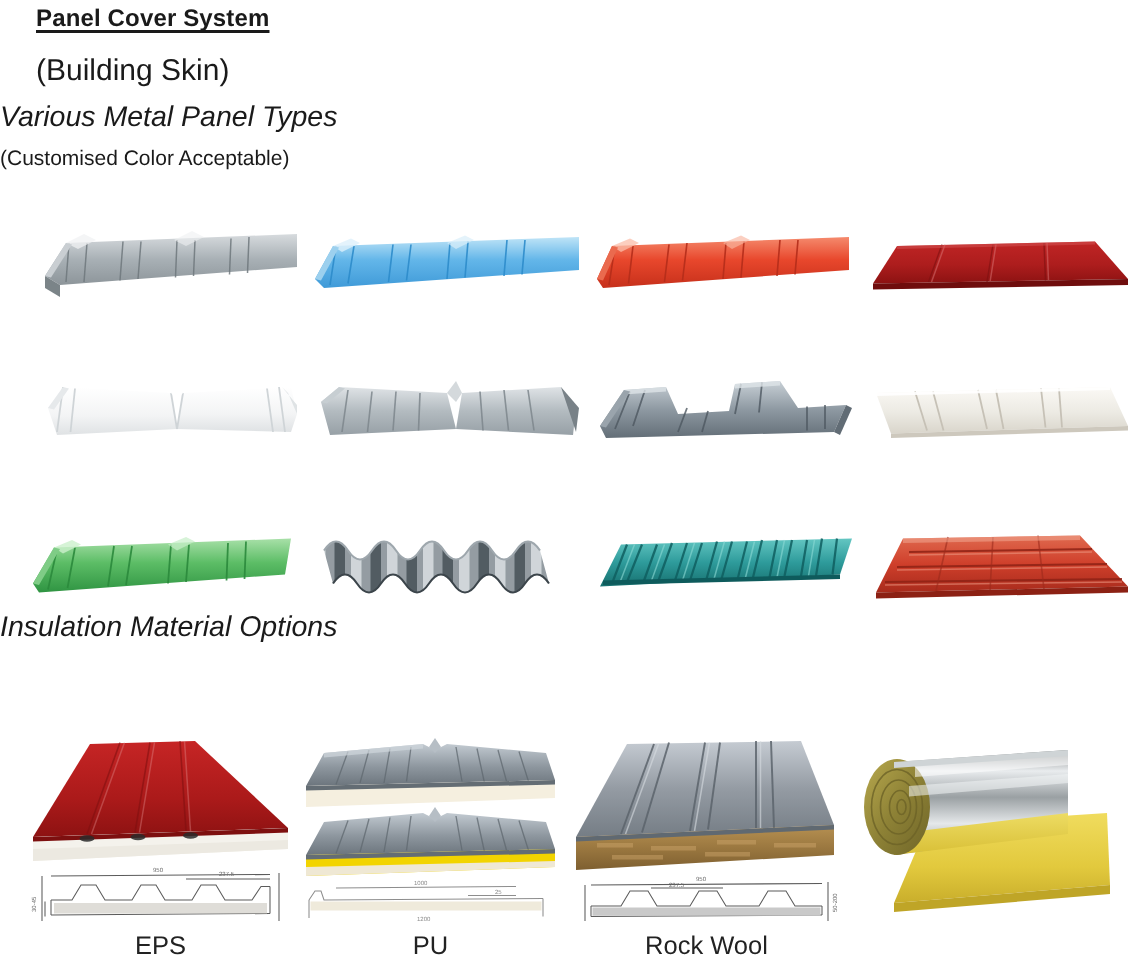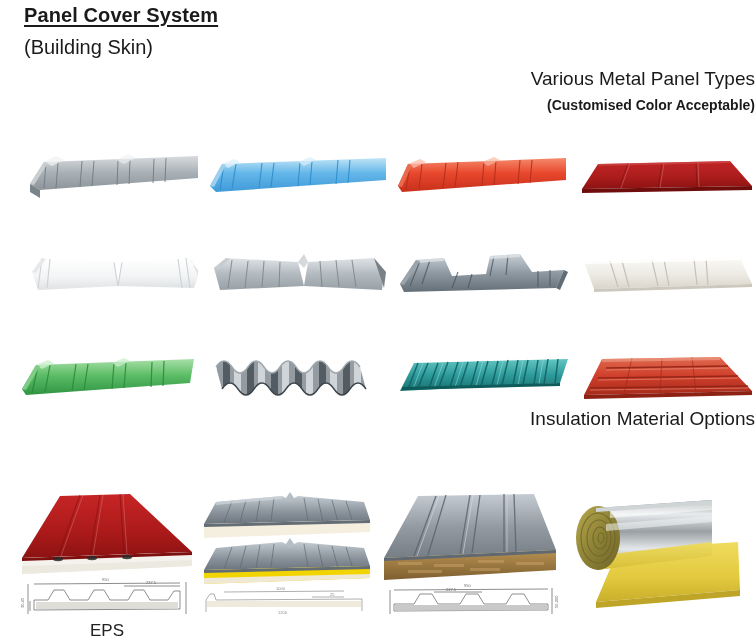"Panel Cover System" .page-title { font-size: 20px -> 16px }
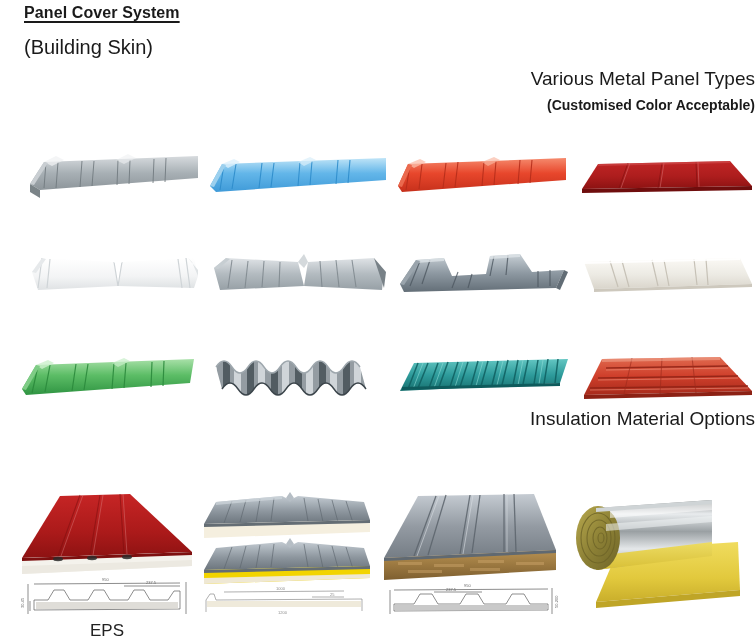"Various Metal Panel Types" .section-title { font-style: none -> italic; text-align: right -> left }
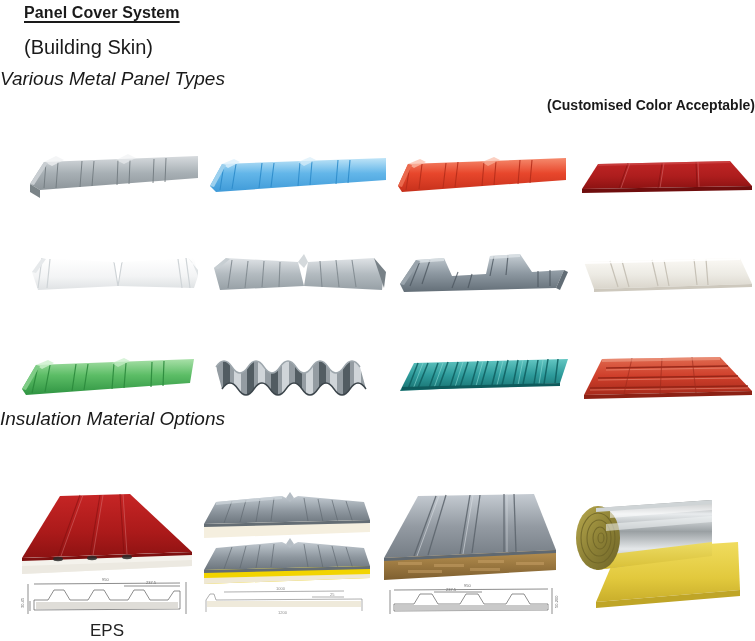"(Customised Color Acceptable)" .section-sub { font-weight: 700 -> 400; text-align: right -> left }
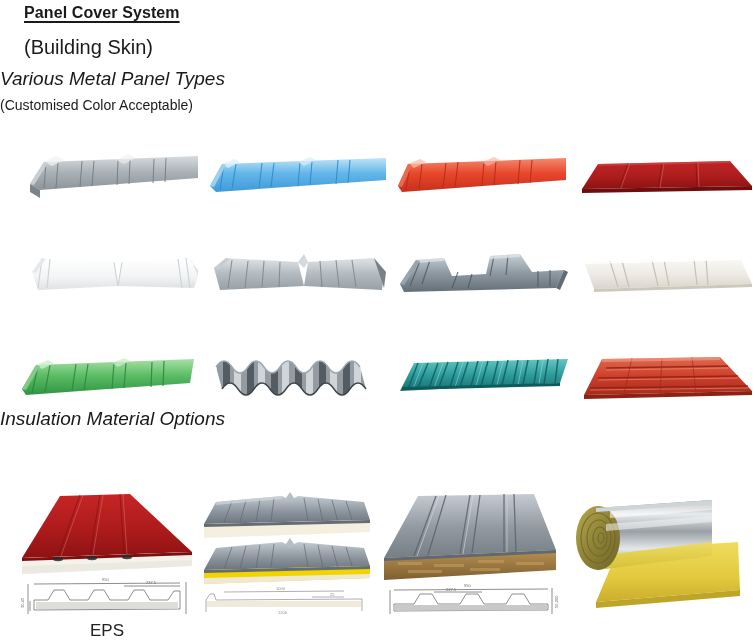"PU" div.insul-label { html: none -> <div>PU</div> }
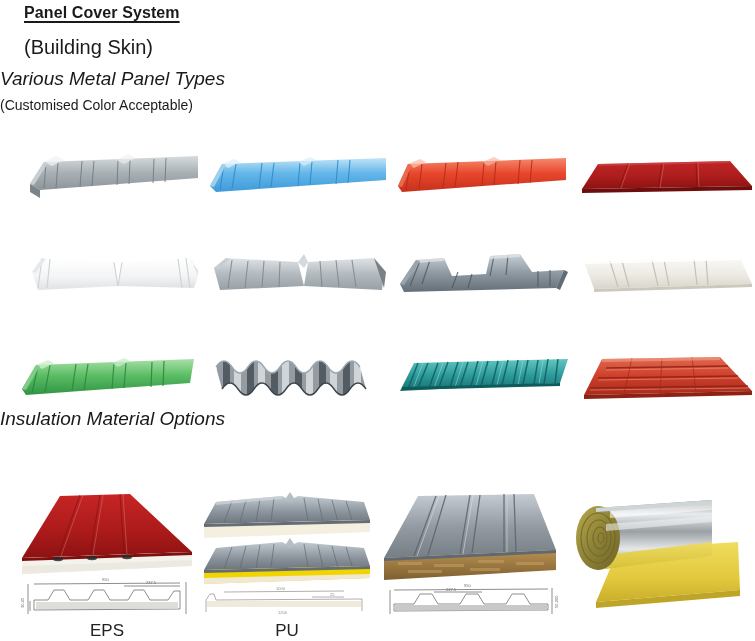"Rock Wool" div.insul-label { html: none -> <div>Rock Wool</div> }
